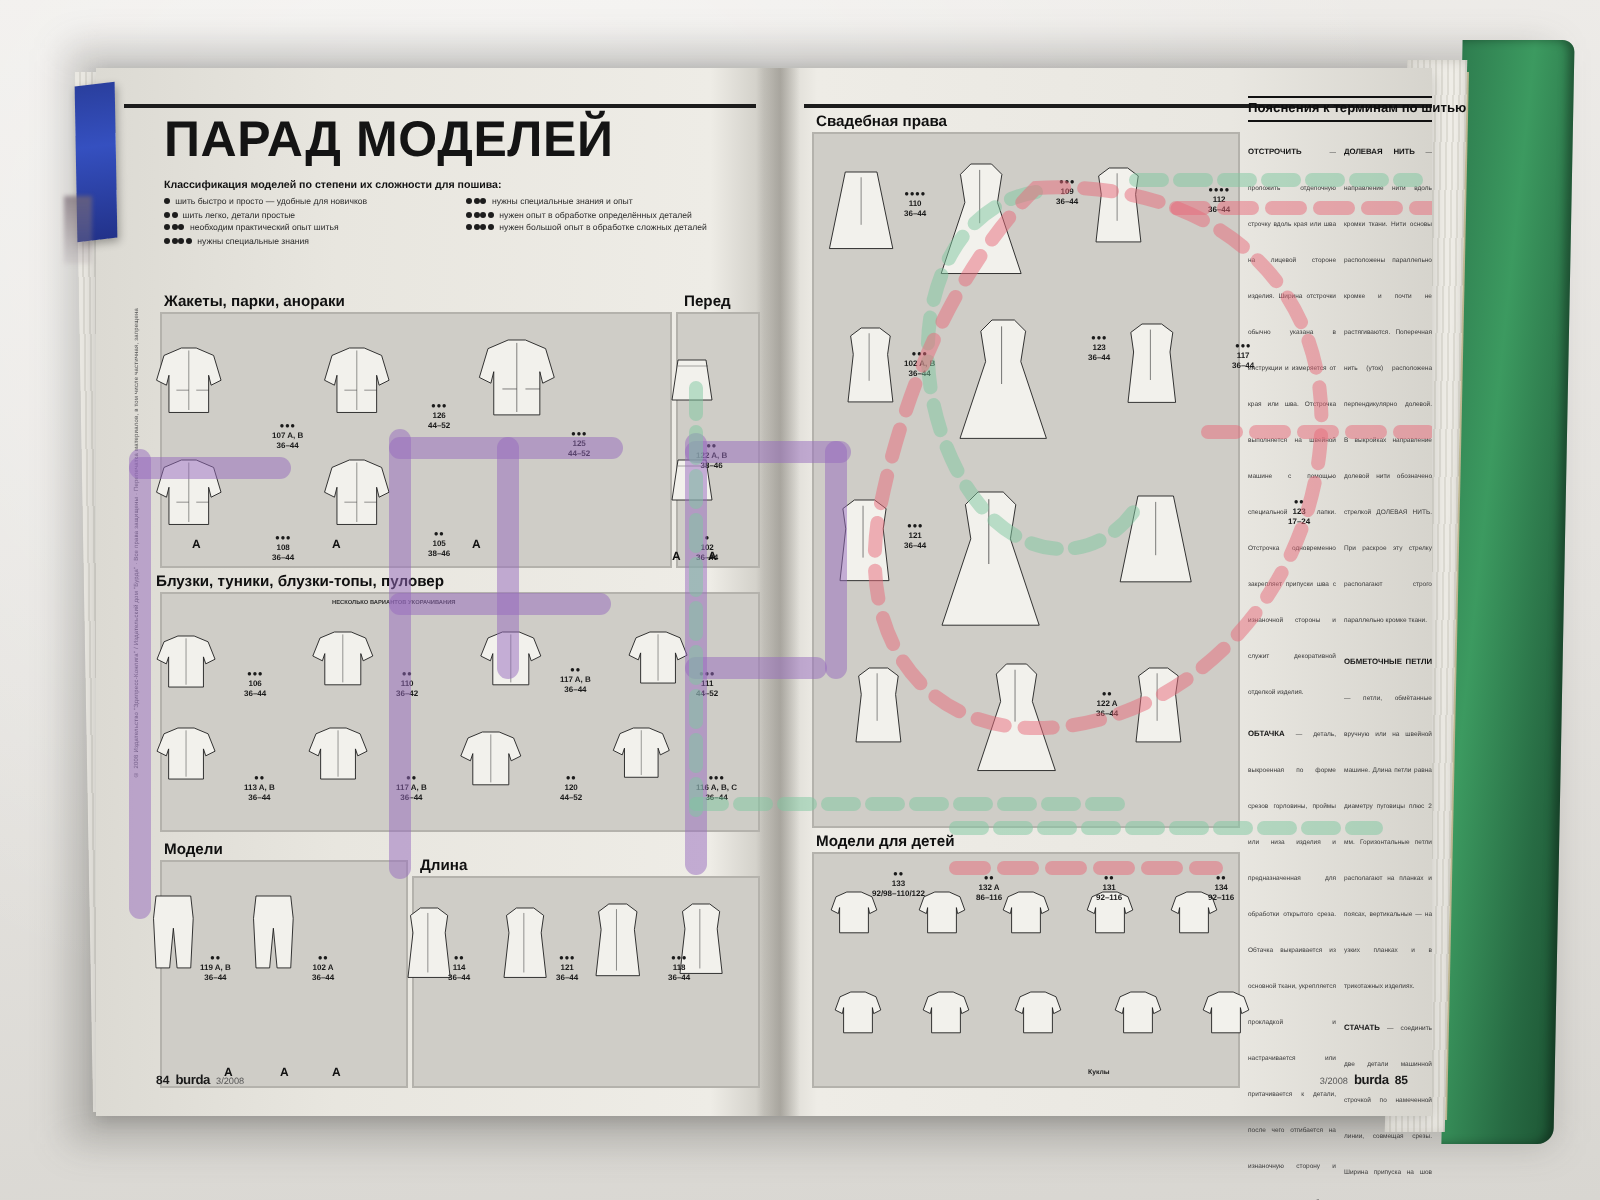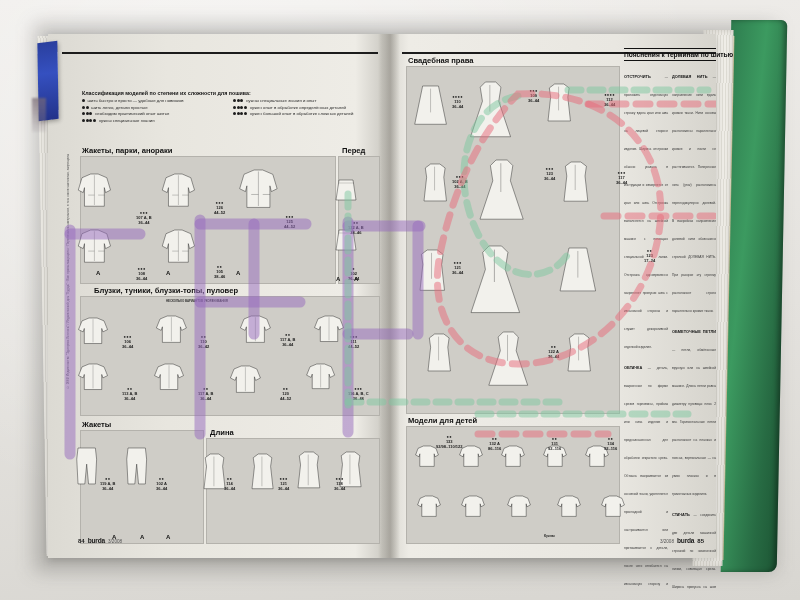"ПАРАД МОДЕЛЕЙ" div.title { html: none -> <div>ПАРАД МОДЕЛЕЙ</div> }
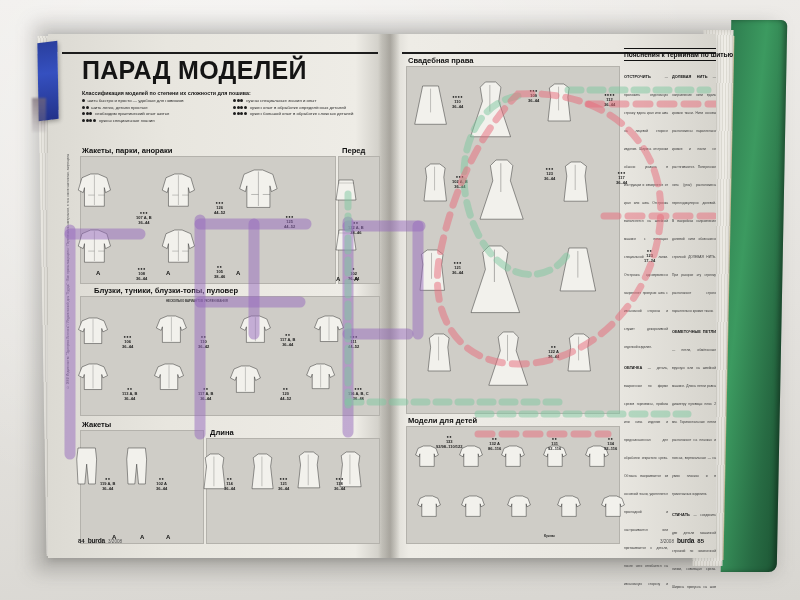"Блузки, туники, блузки-топы, пуловер" div.sec-head { left: 32px -> 16px }
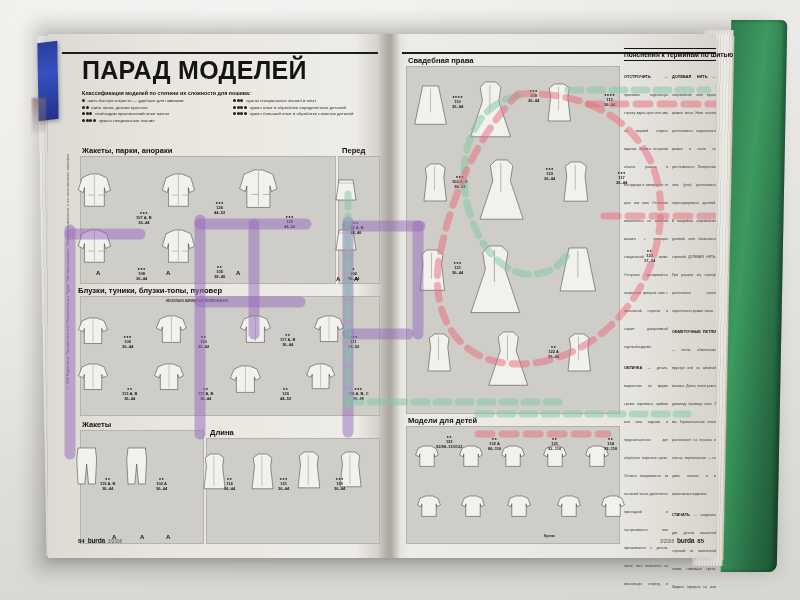"Жакеты" div.sec-head { text: Жакеты -> Модели }
